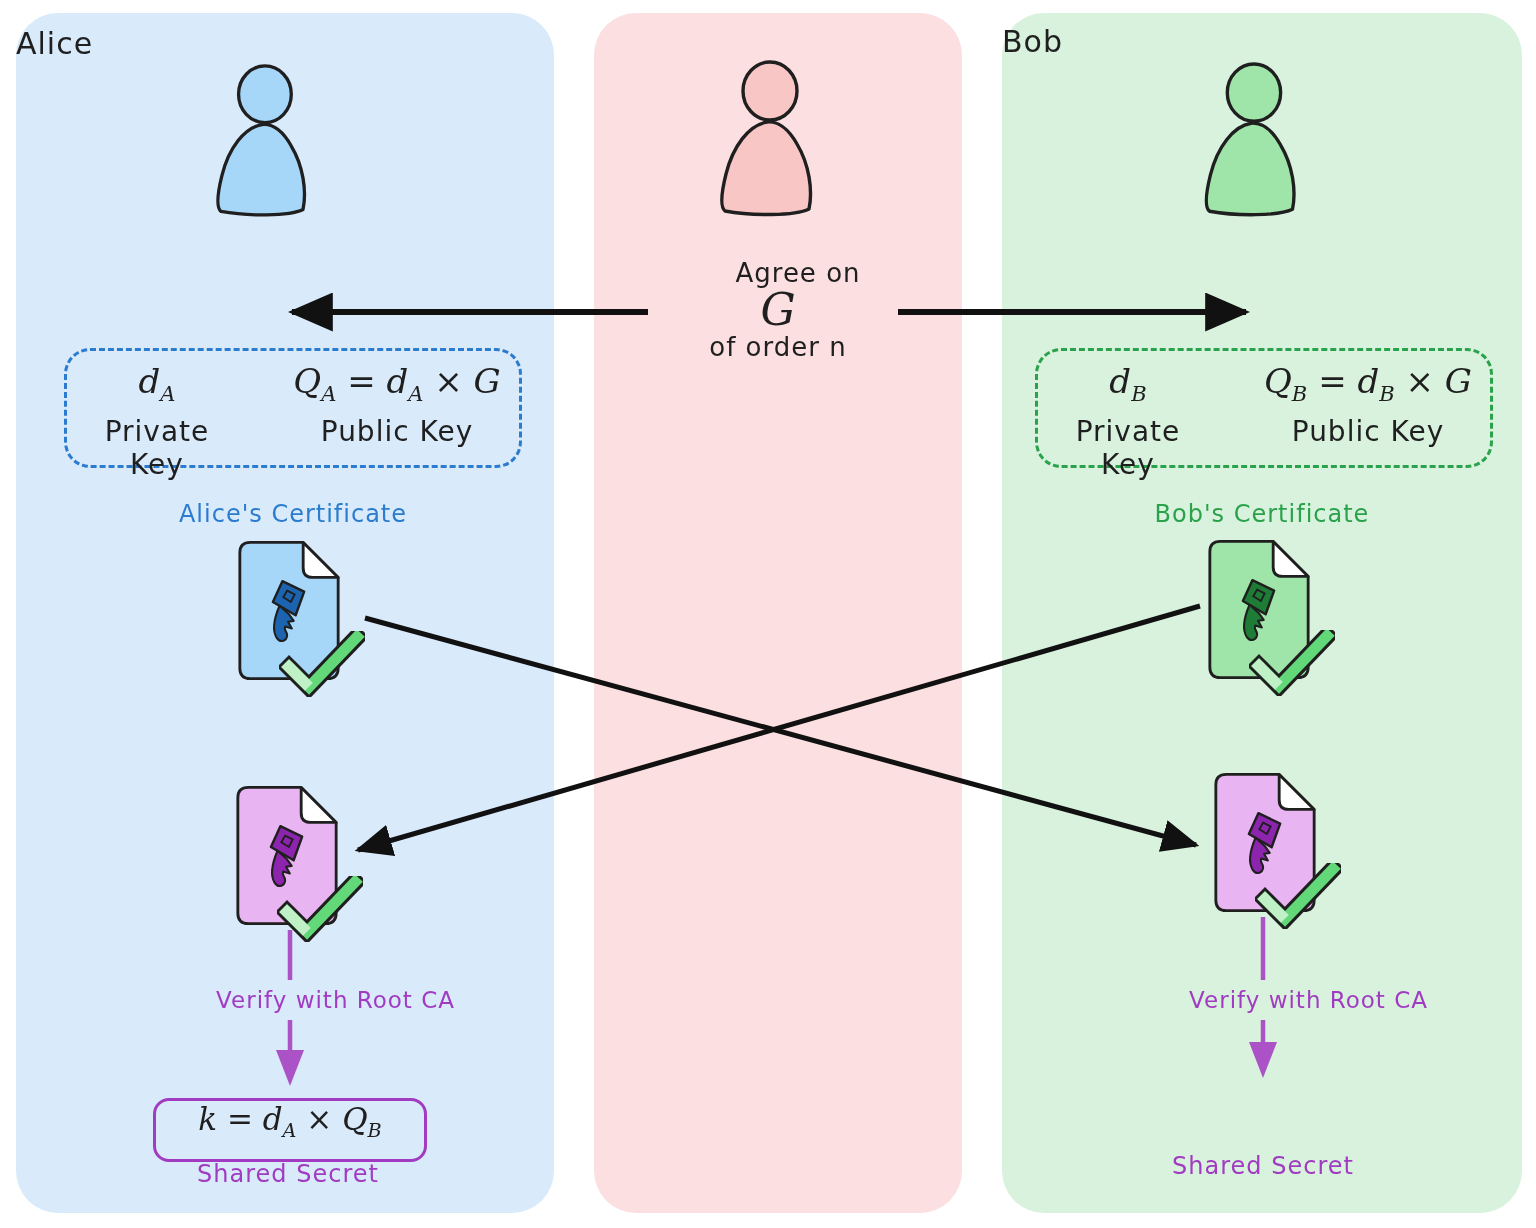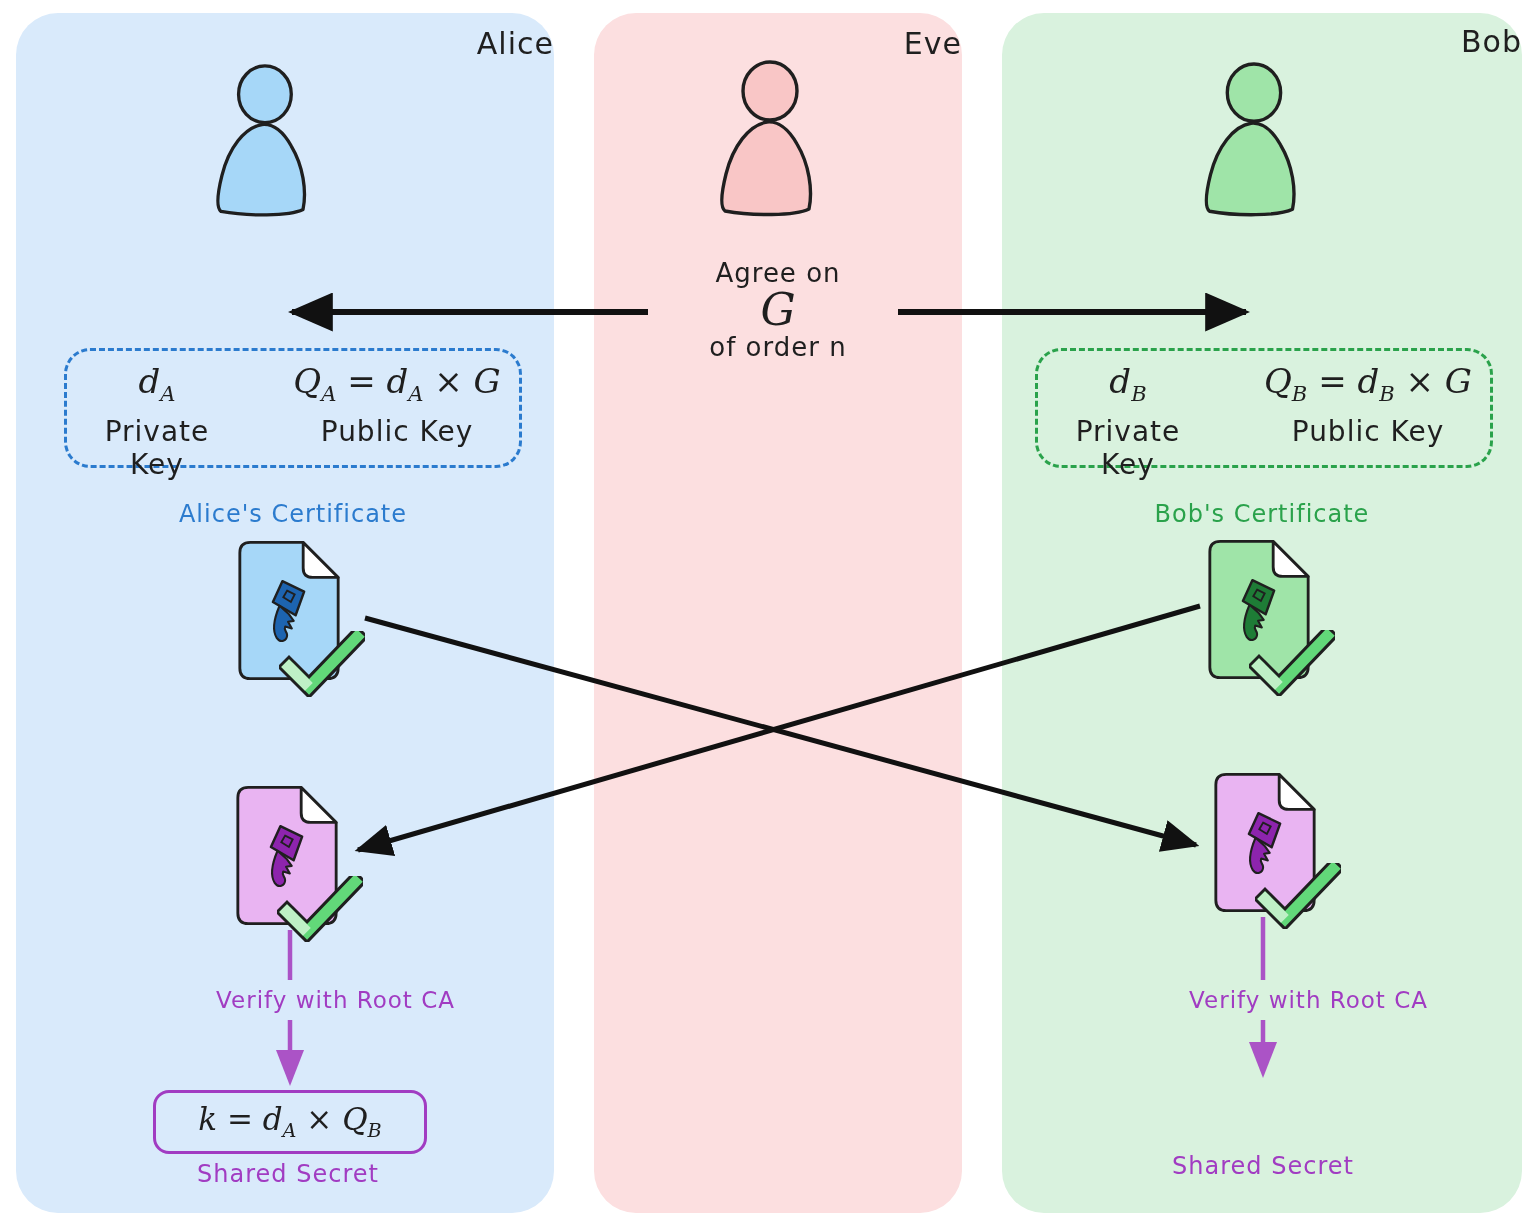"Alice" .center { text-align: right -> left }
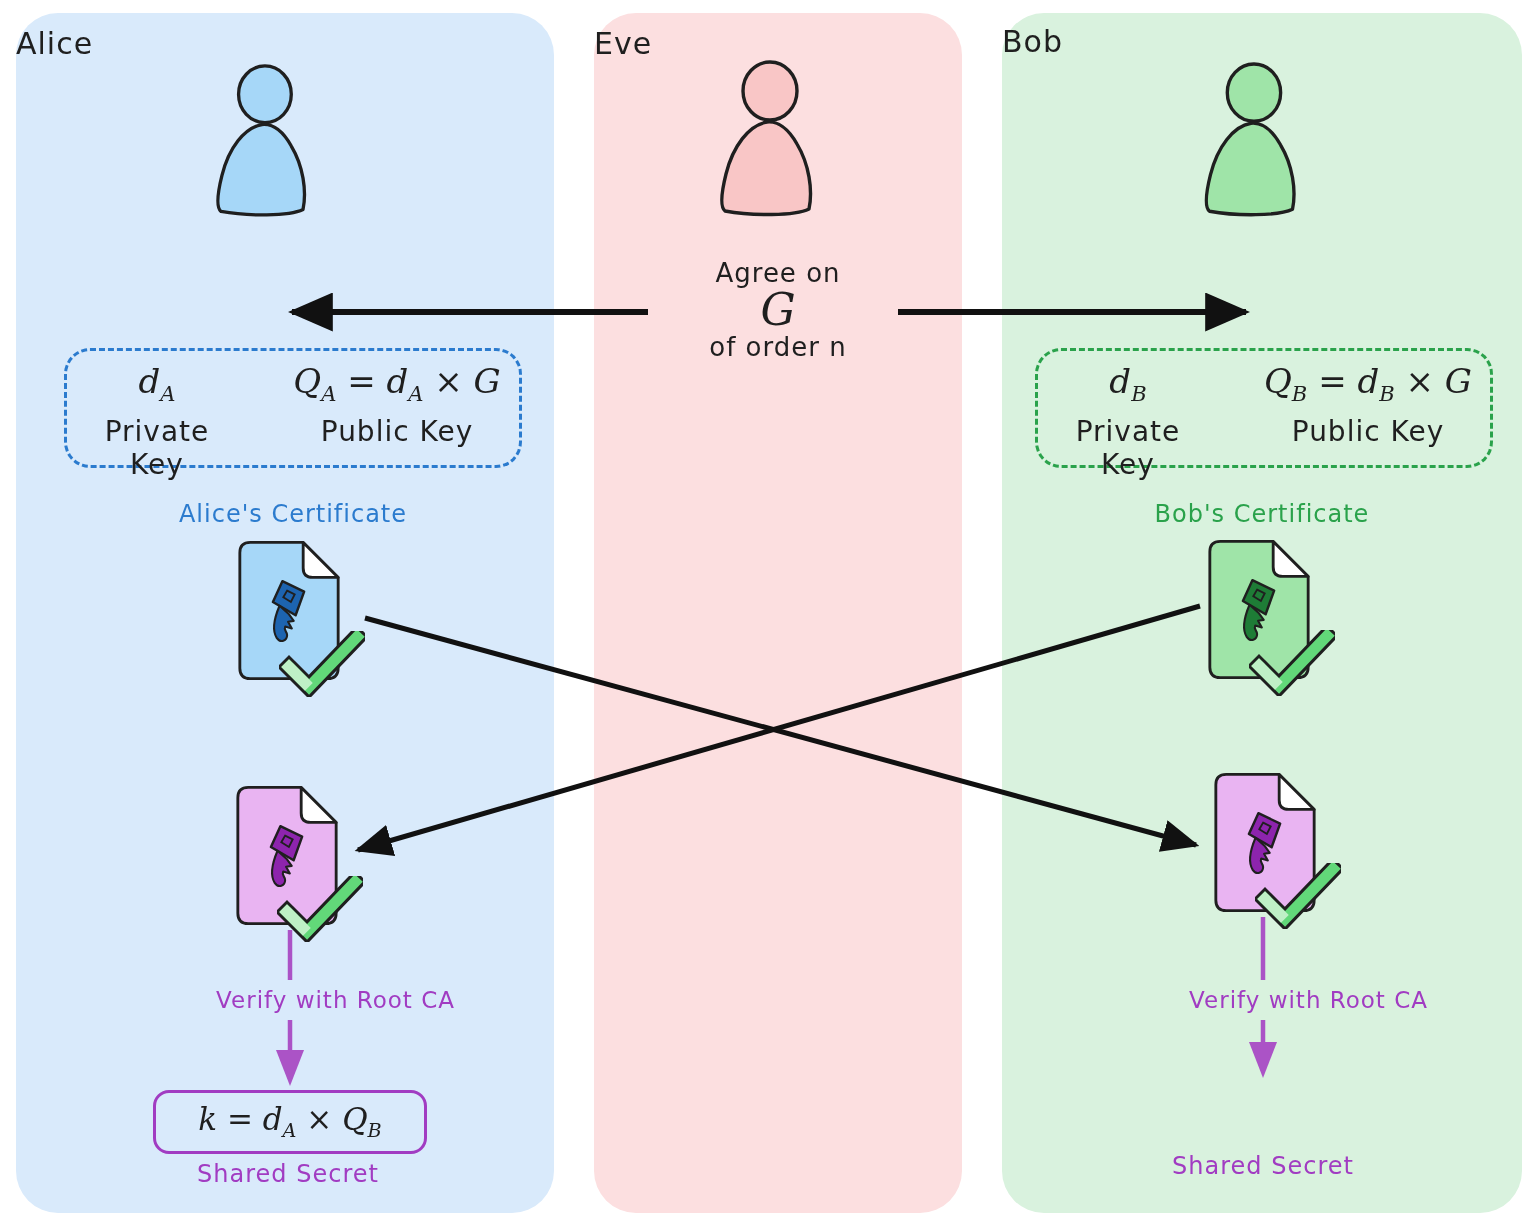"Eve" div.abs { html: <div>Eve</div> -> none }
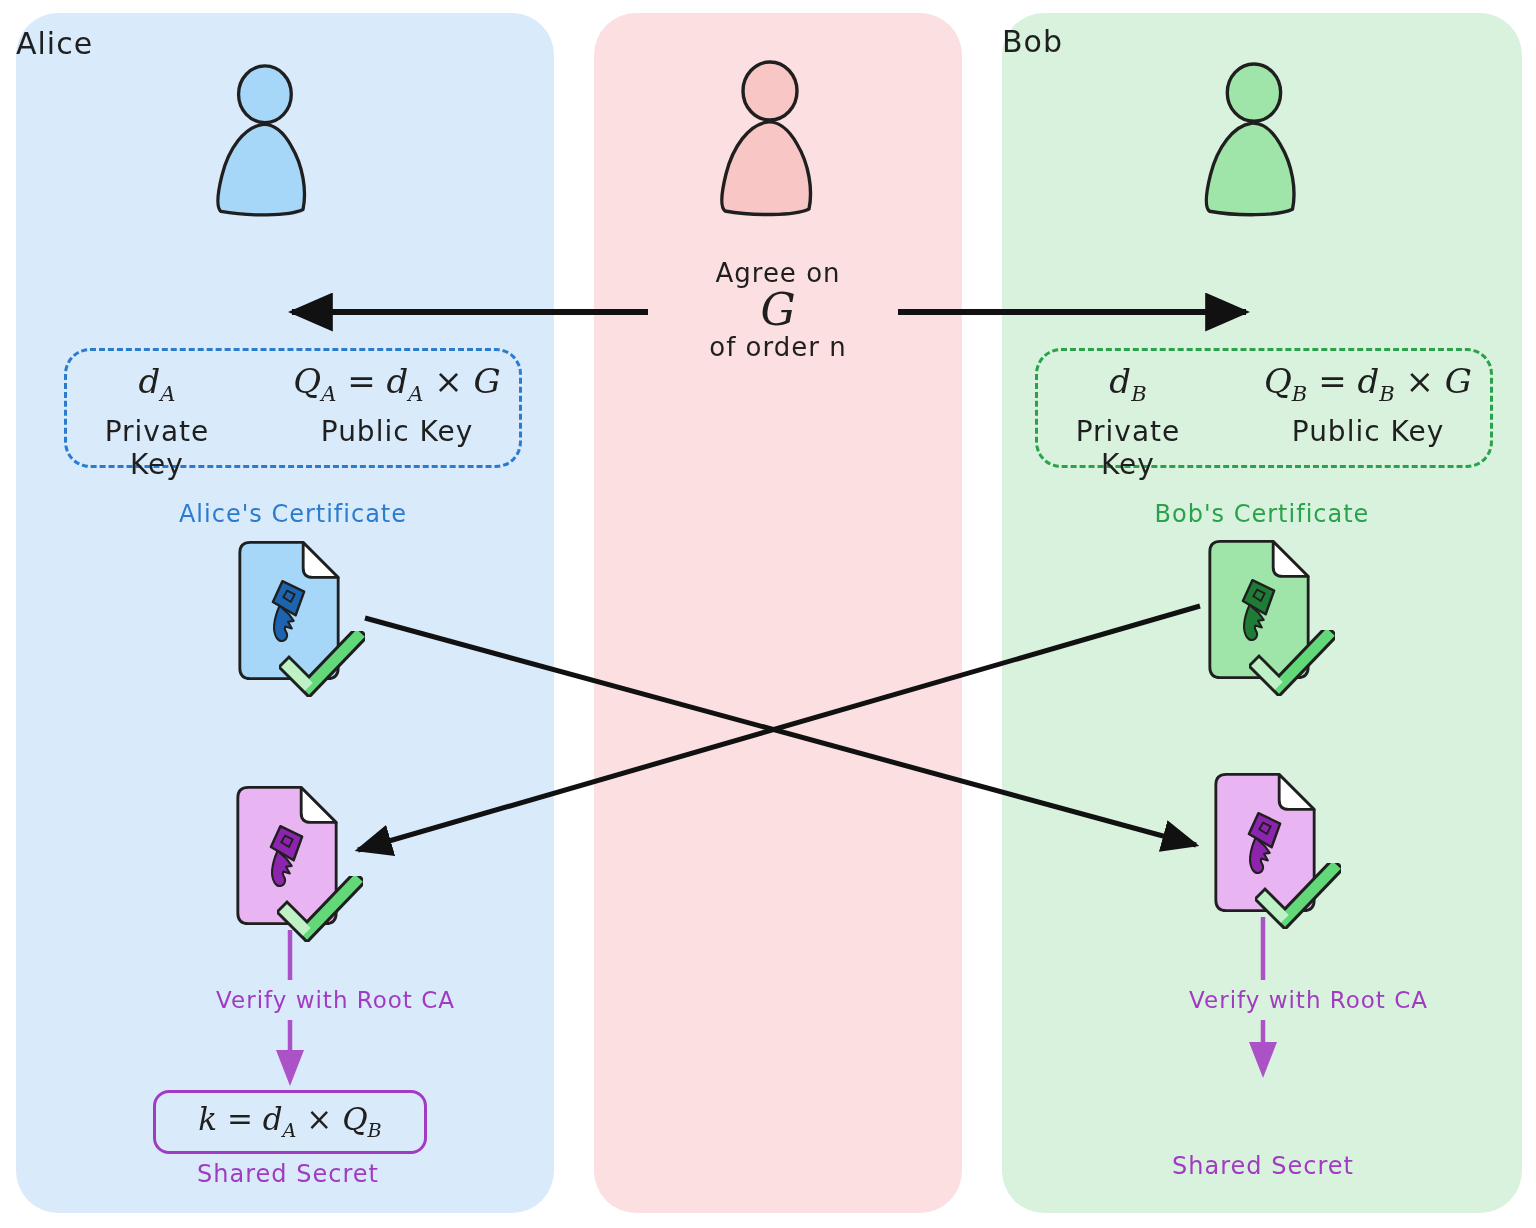"Agree on" div.agree { padding-left: none -> 20px }
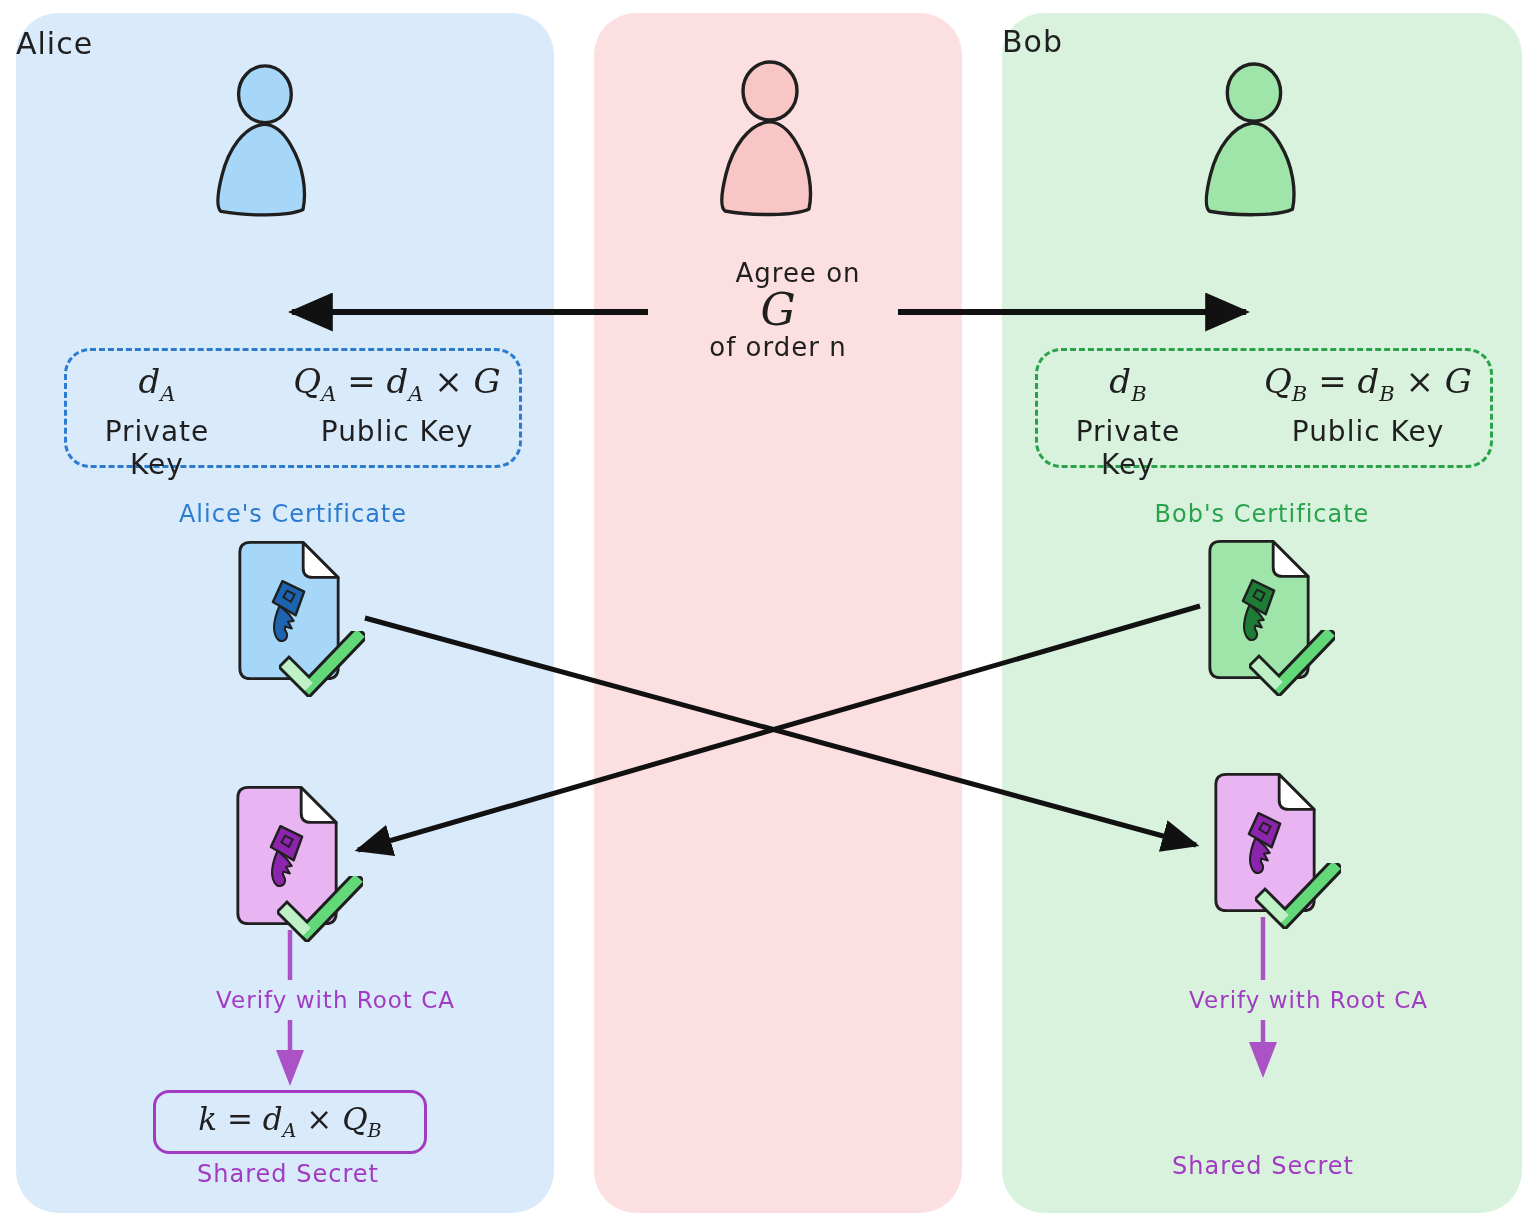"k = dA × QB" .secret-box { align-items: center -> flex-start; margin-top: none -> 8px }
